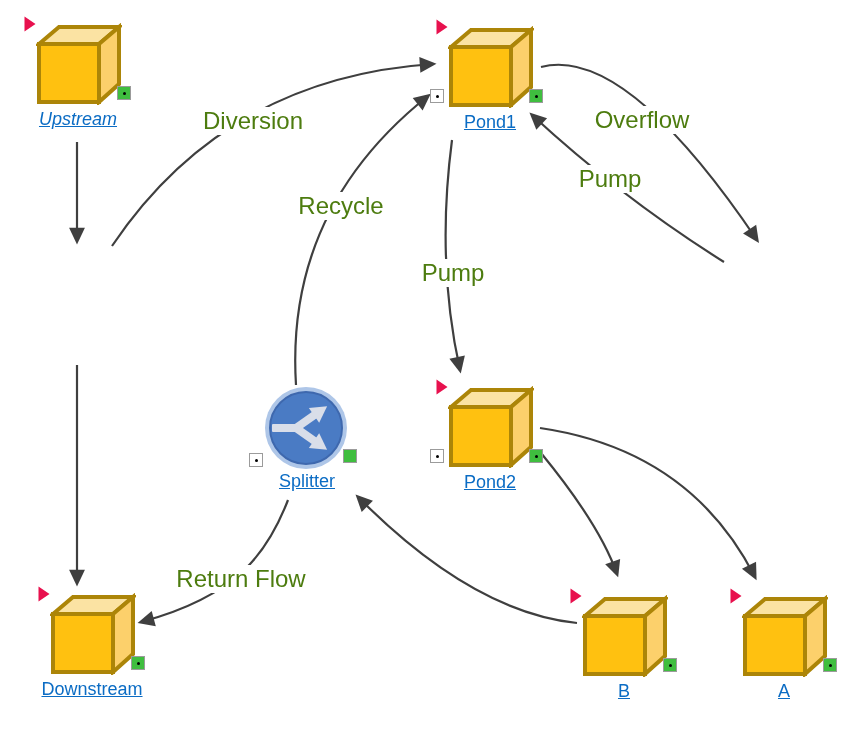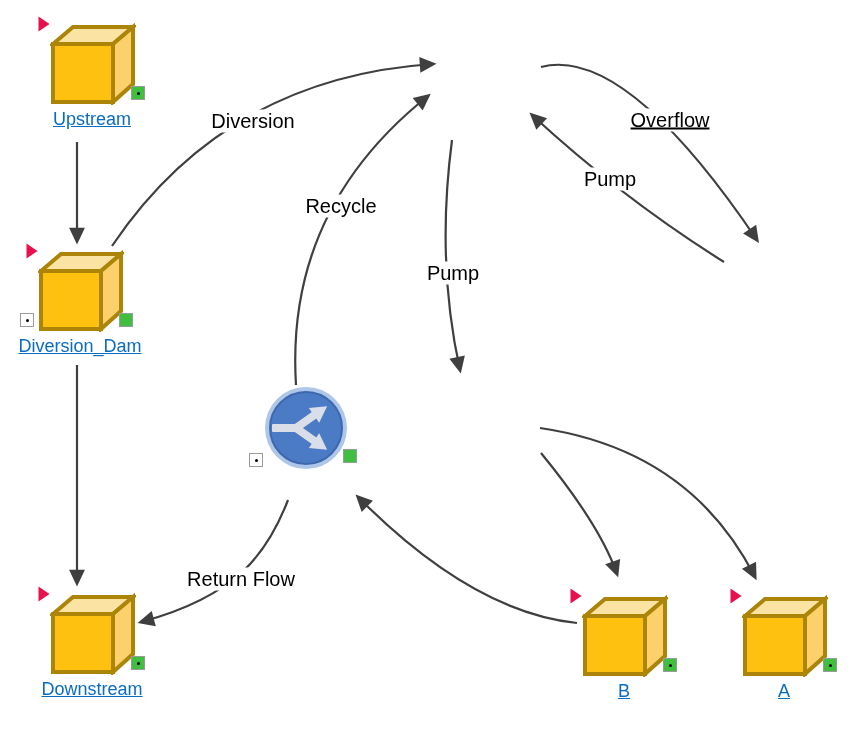"Upstream" div.node { font-style: none -> italic; left: 34px -> 20px }
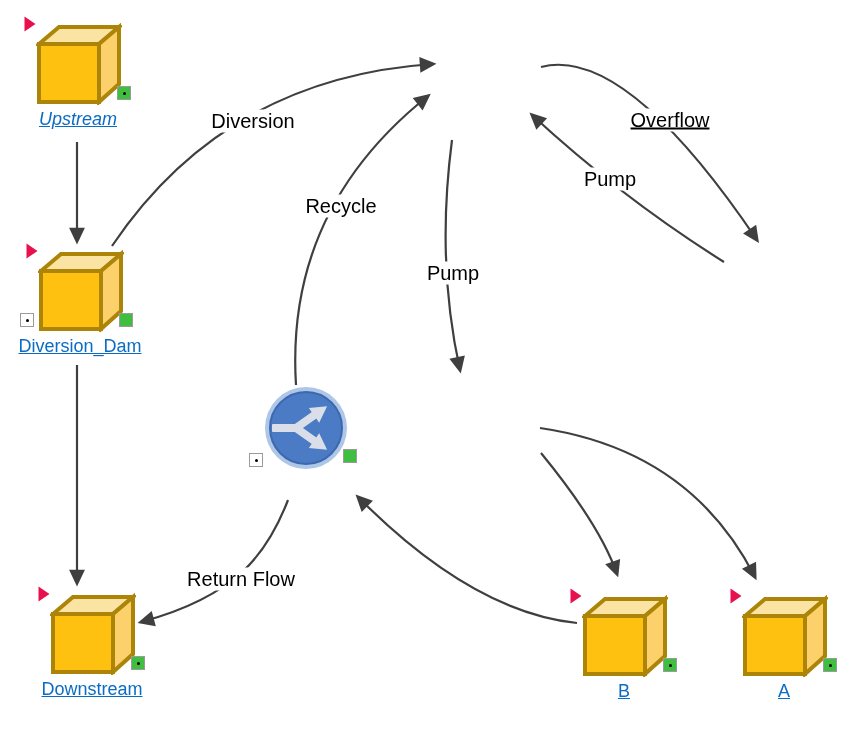"Diversion" .elabel { color: #000000 -> #4d7c0f; font-size: 20px -> 24px }
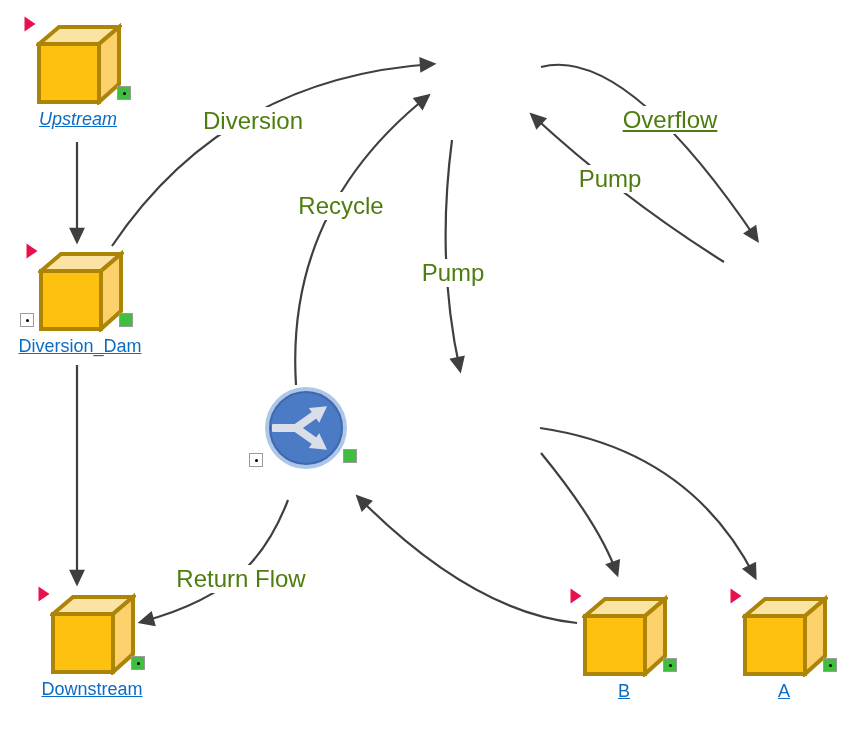"Pond1" div.node { html: none -> <div> <span><svg> <polygon></polygon> </svg></span> <span><svg> <g> <polygon></polygon> <polygon></polygon> <rect></rect> </g> </svg></span> <span> <i></i> </span> <span> <i></i> </span> <div>Pond1</div> </div> }
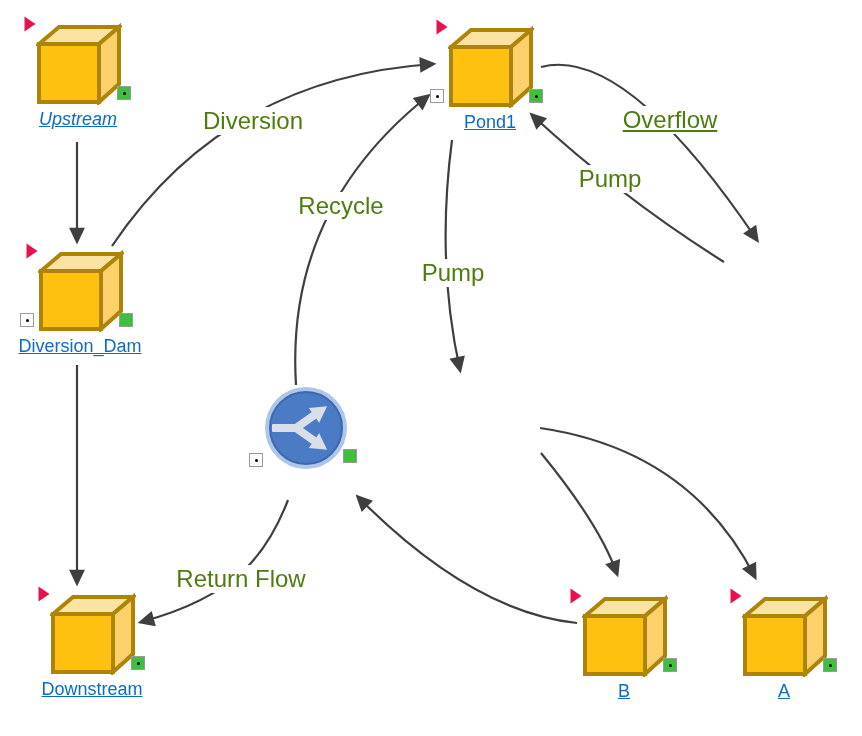"Overflow" div.elabel { left: 670px -> 642px; text-decoration: underline -> none }
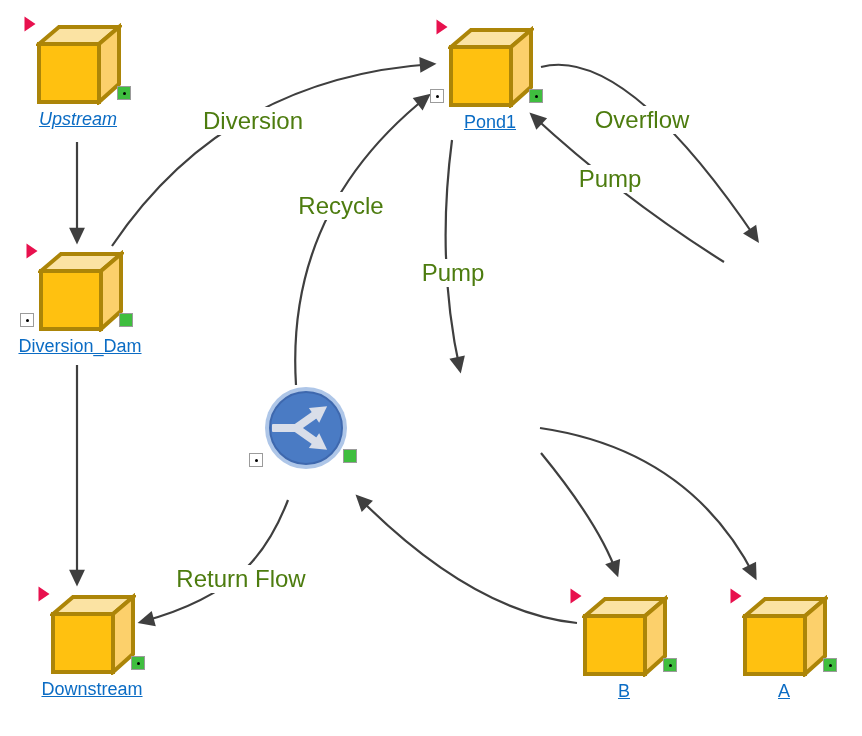"Diversion_Dam" div.node { html: <div> <span><svg> <polygon></polygon> </svg></span> <span><svg> <g> <polygon></polygon> <polygon></polygon> <rect></rect> </g> </svg></span> <span> <i></i> </span> <span></span> <div>Diversion_Dam</div> </div> -> none }
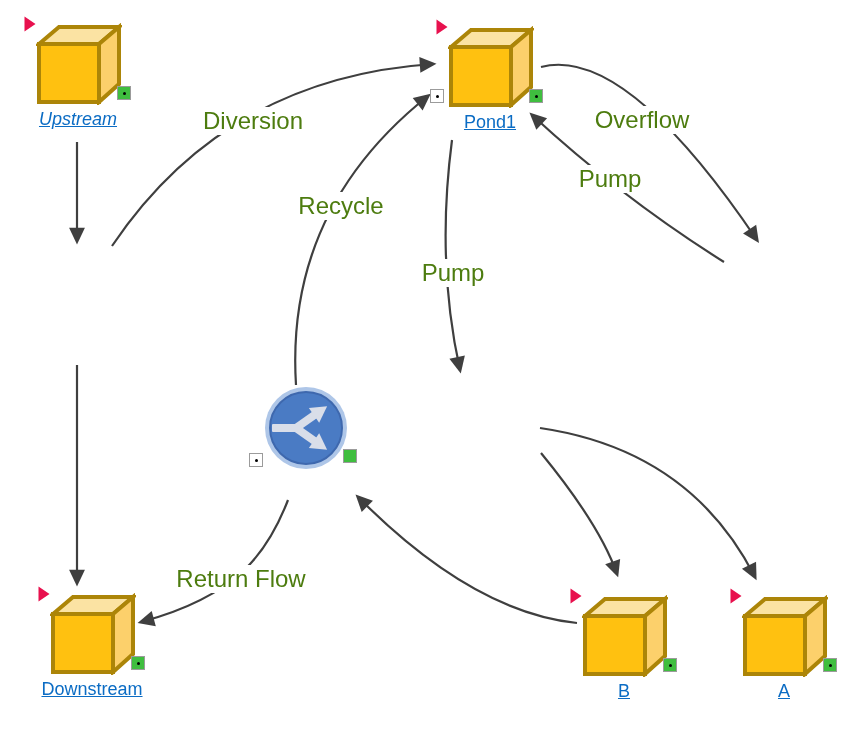"Splitter" div.nlabel { html: none -> <div>Splitter</div> }
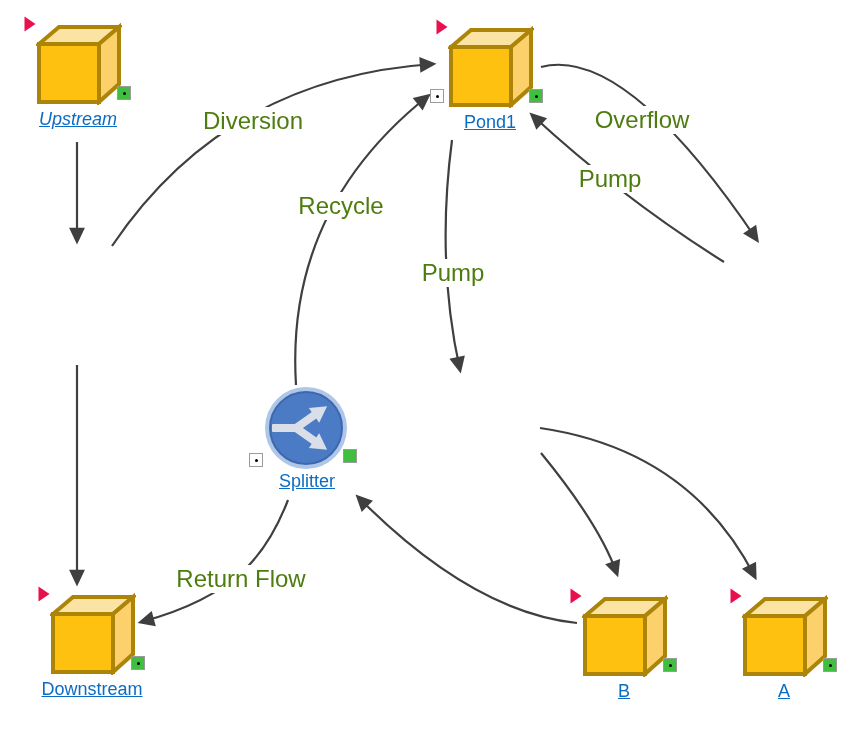"Pond2" div.node { html: none -> <div> <span><svg> <polygon></polygon> </svg></span> <span><svg> <g> <polygon></polygon> <polygon></polygon> <rect></rect> </g> </svg></span> <span> <i></i> </span> <span> <i></i> </span> <div>Pond2</div> </div> }
